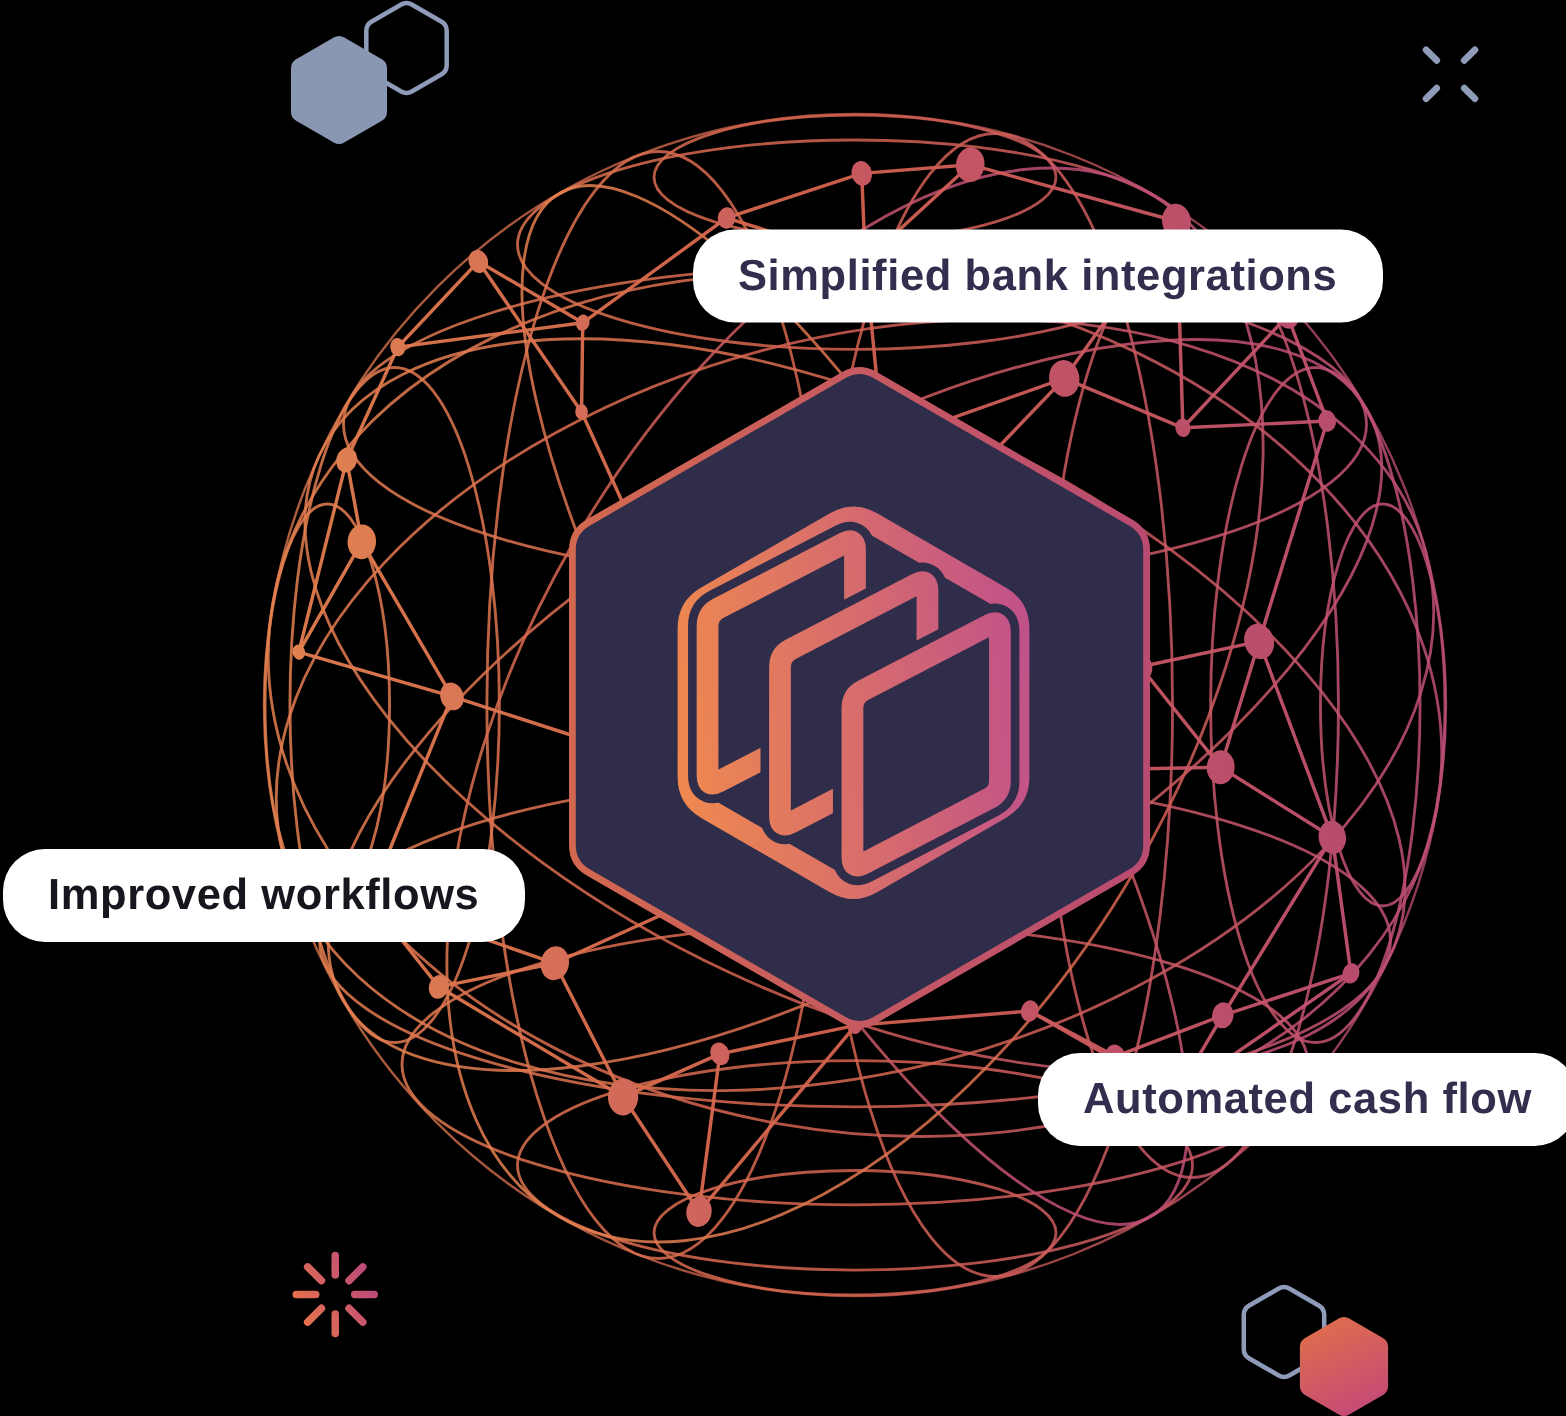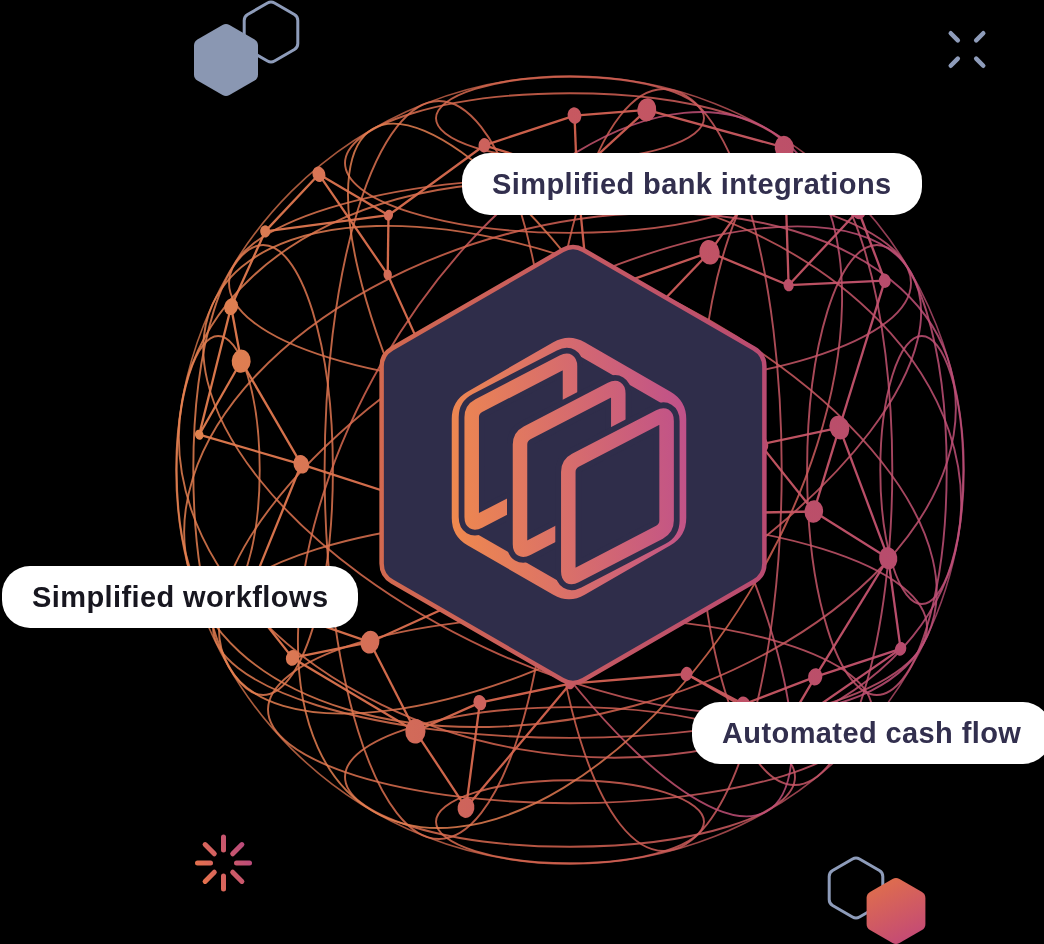"Simplified workflows" div.pill { text: Simplified -> Improved }
